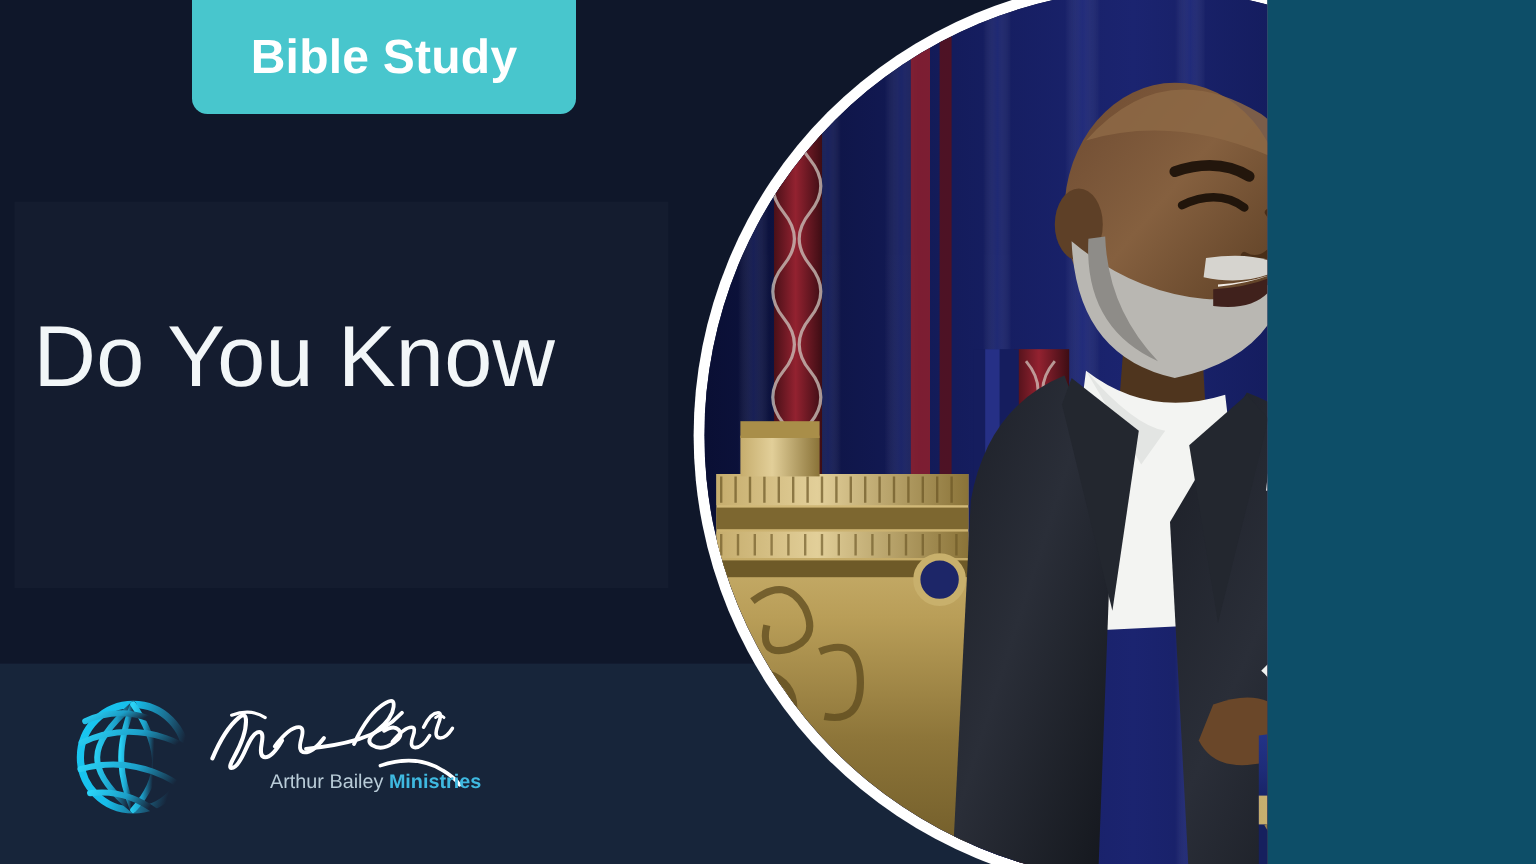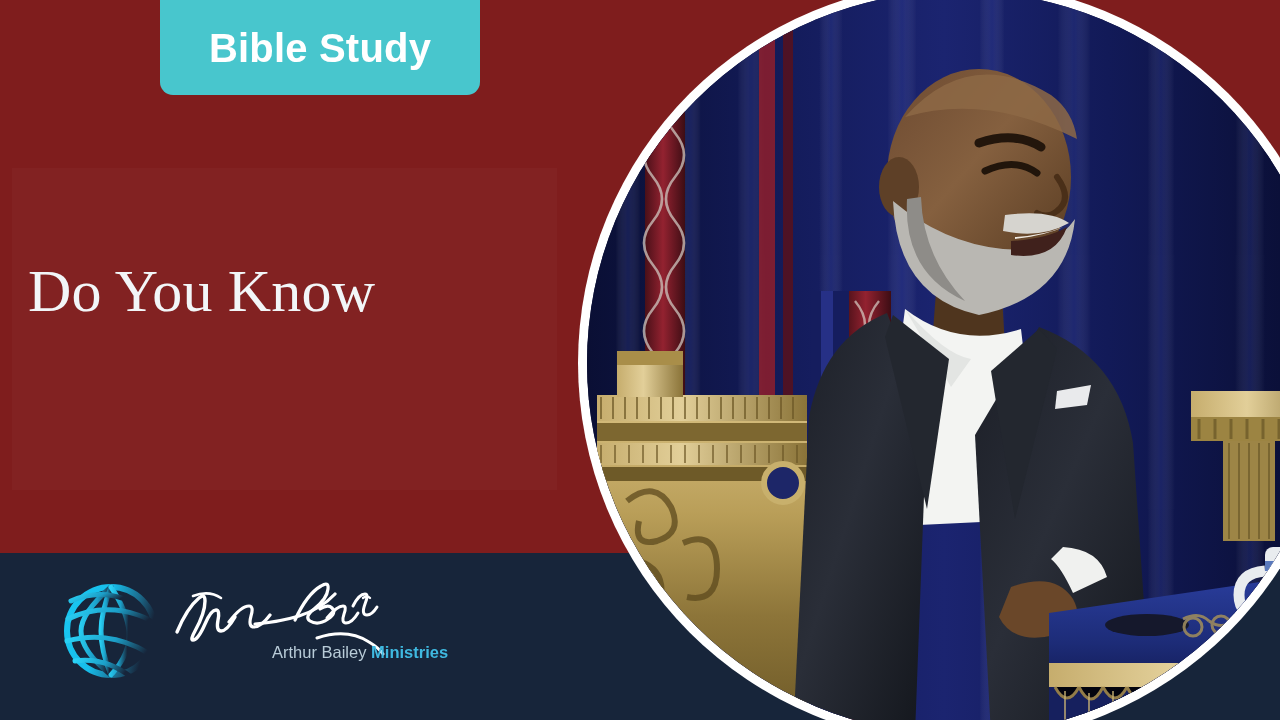"Bible Study" #stage { background: #7f1d1d -> #0f172a; width: 1280px -> 1056px }
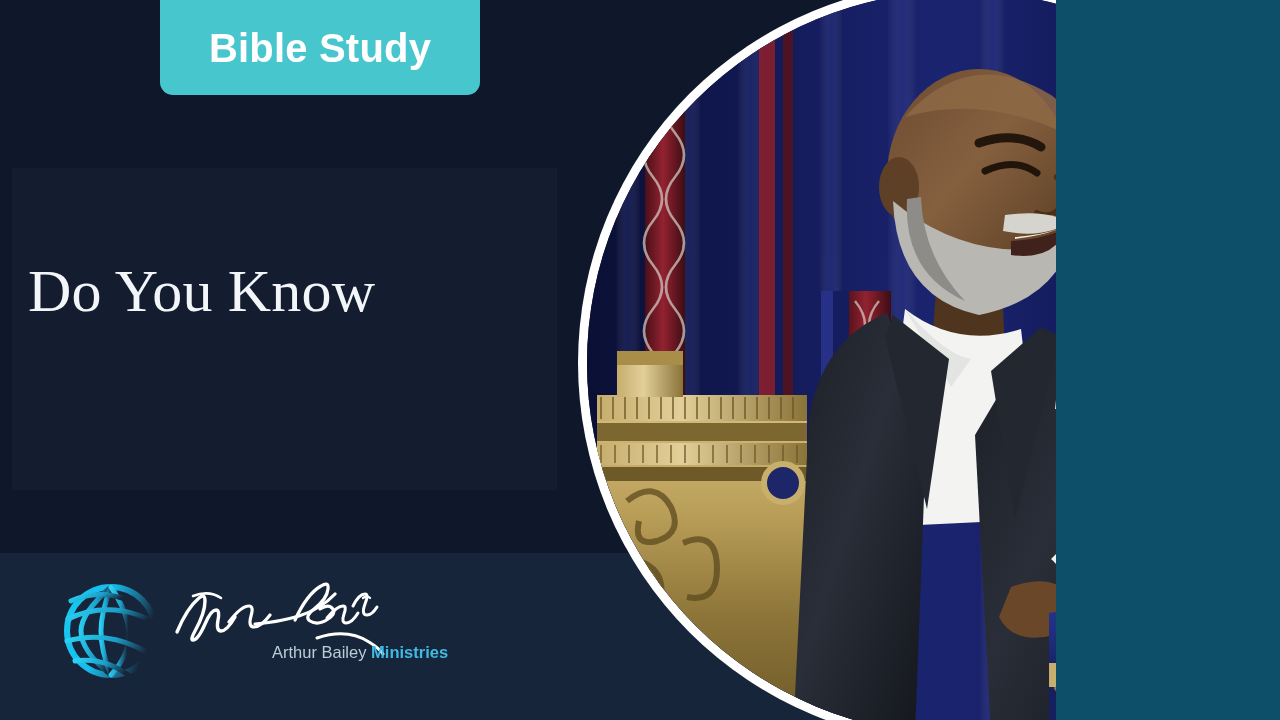"Do You Know" .headline-line1 { font-family: Liberation Serif, serif -> none; font-size: 60px -> 72px }
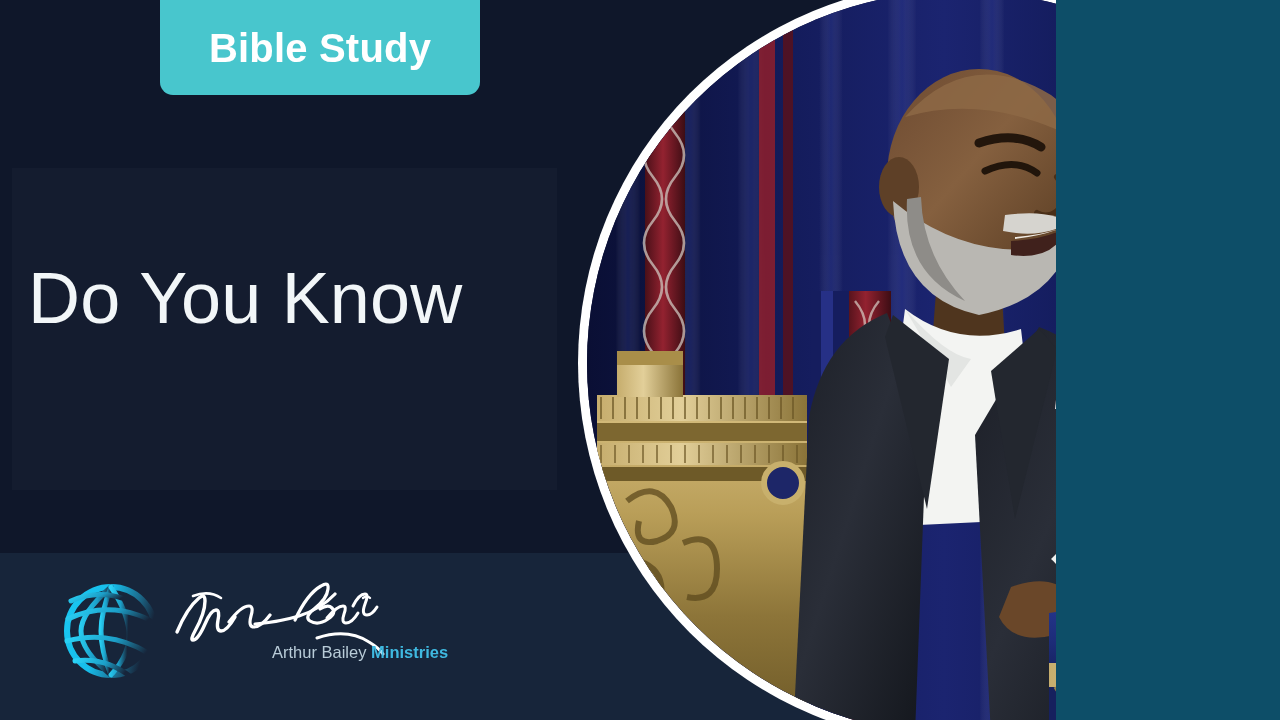"Arthur Bailey Ministries" .logo-name { margin-left: 47px -> none }
